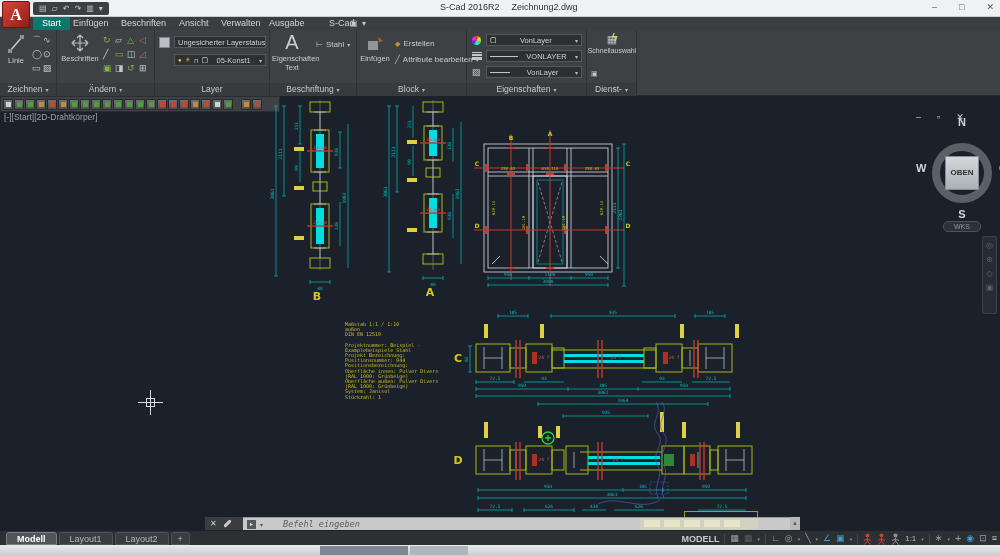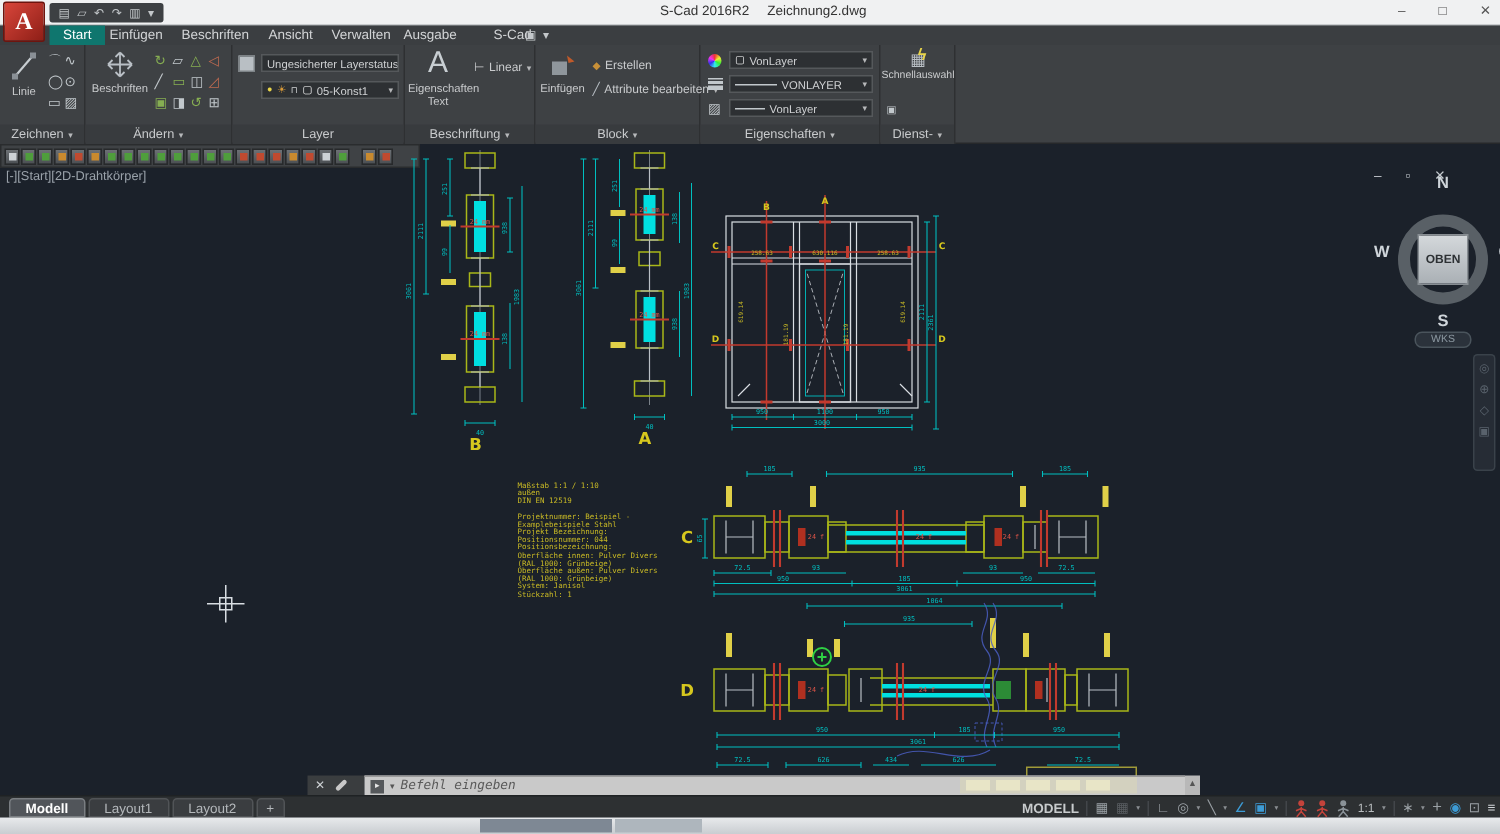"Ungesicherter Layerstatus" .ddbox { text-align: none -> center }
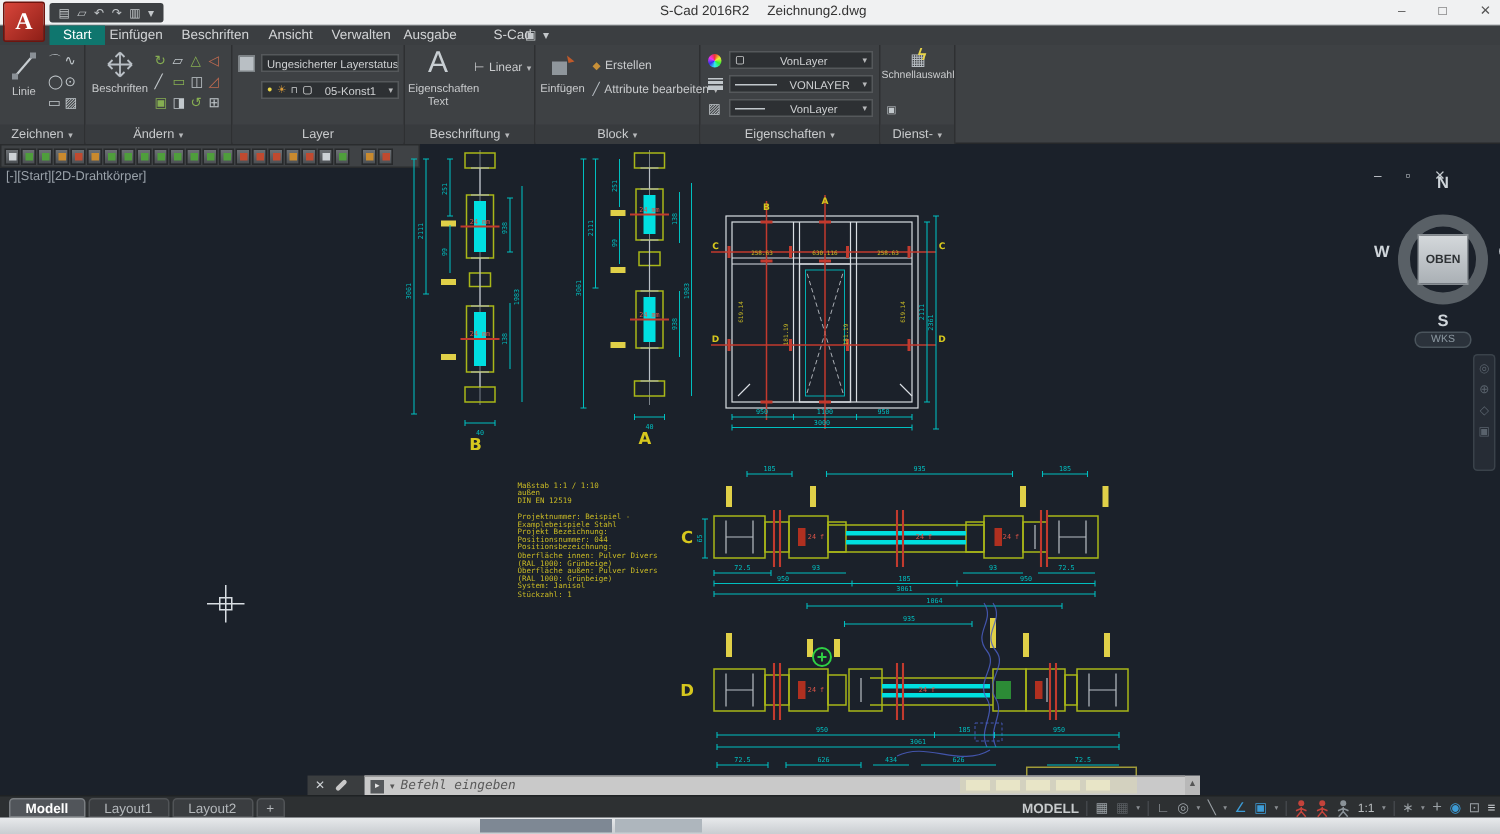"Linear" span { text: Linear -> Stahl }
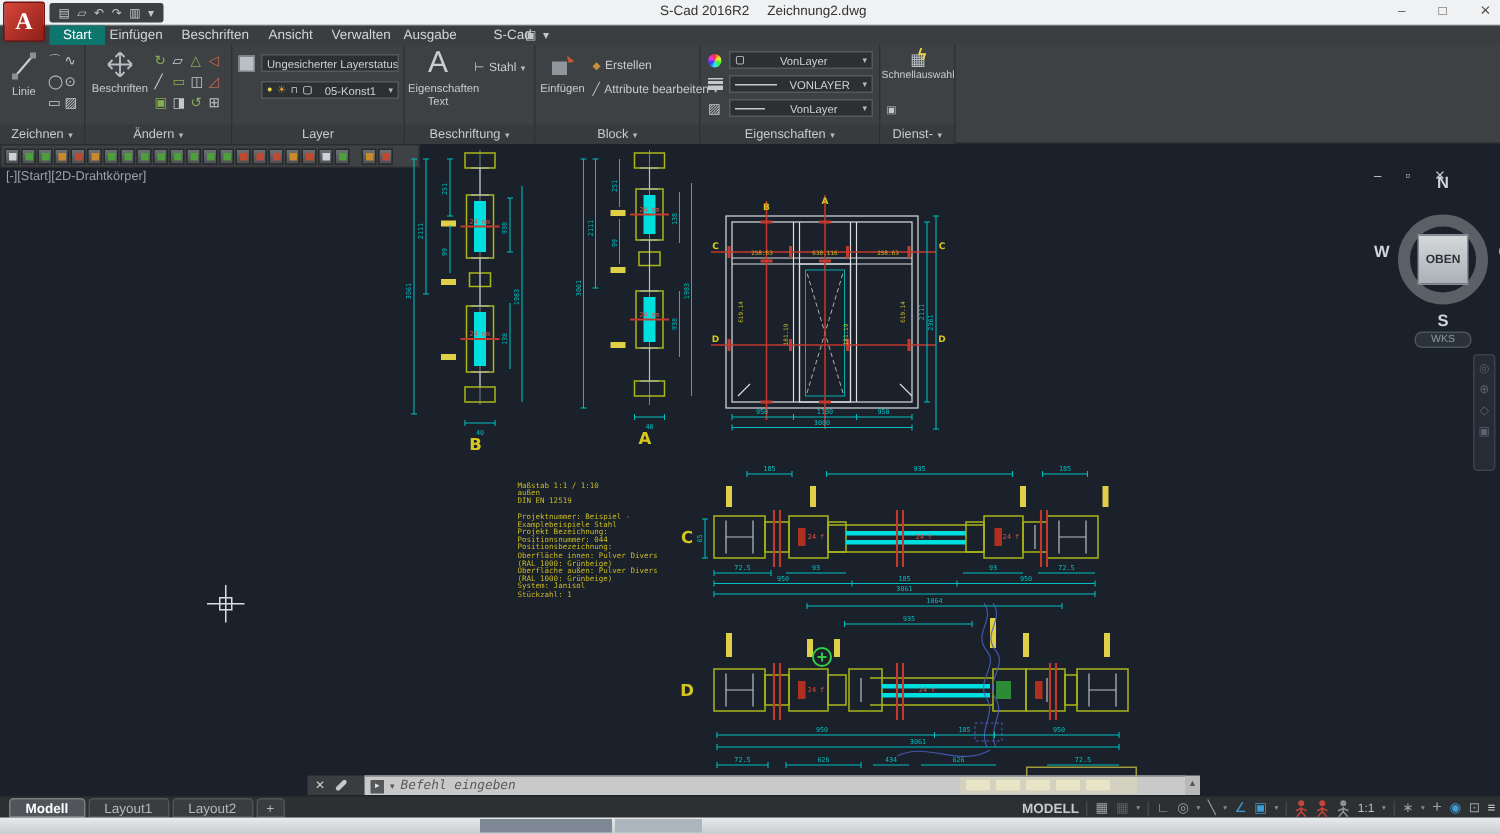"Befehl eingeben" .cmd-text { margin-left: none -> 16px }
